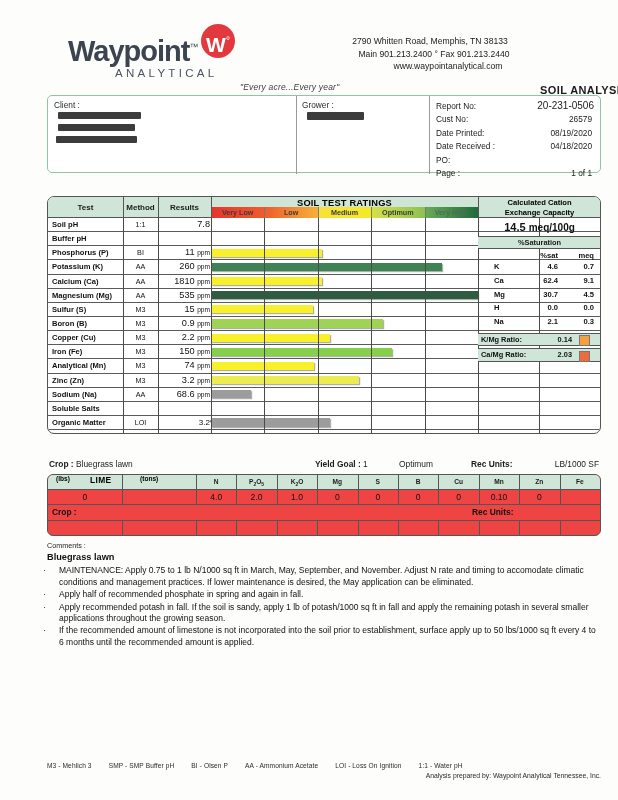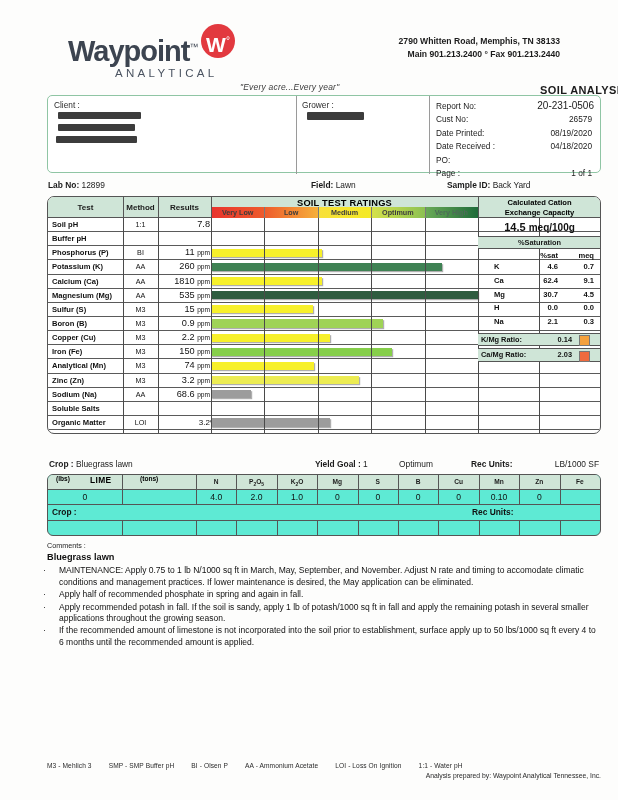"2790 Whitten Road, Memphis, TN" .addr { font-weight: bold -> normal; text-align: right -> center }
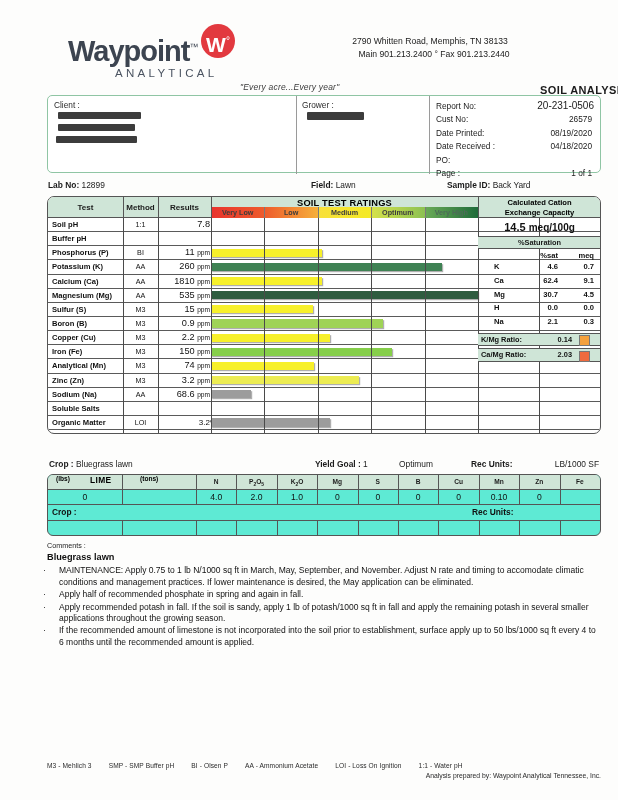"www.waypointanalytical.com" div.l3 { html: none -> <div>www.waypointanalytical.com</div> }
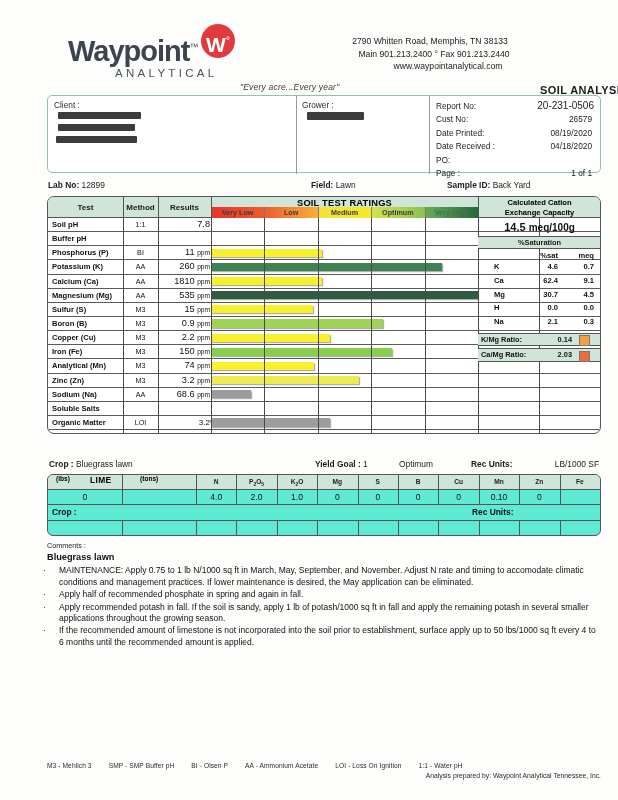"Lab No: 12899" div.labline { html: <div> <span><b>Lab No:</b> <span>12899</span></span> <span><b>Field:</b> <span>Lawn</span></span> <span><b>Sample ID:</b> <span>Back Yard</span></span> </div> -> none }
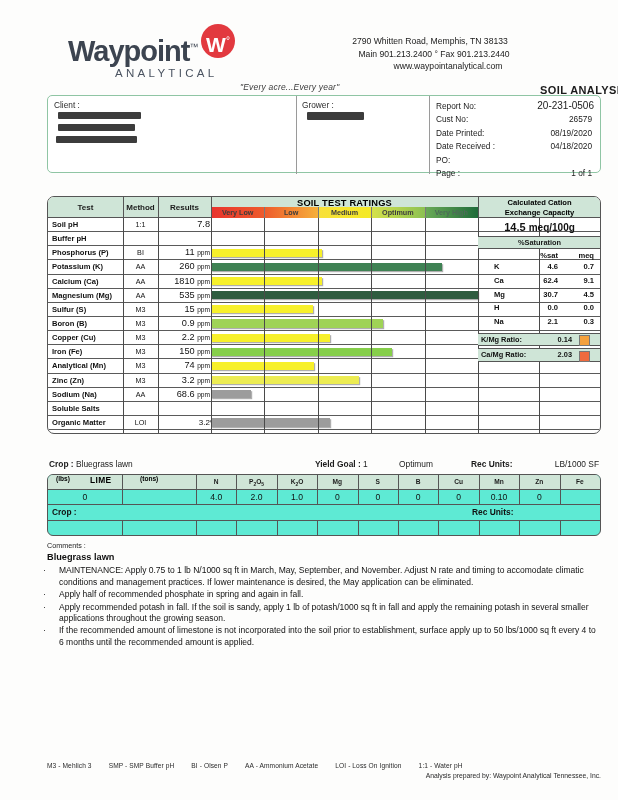"LIME" .ftable { background: #5eead4 -> #ef4444 }
